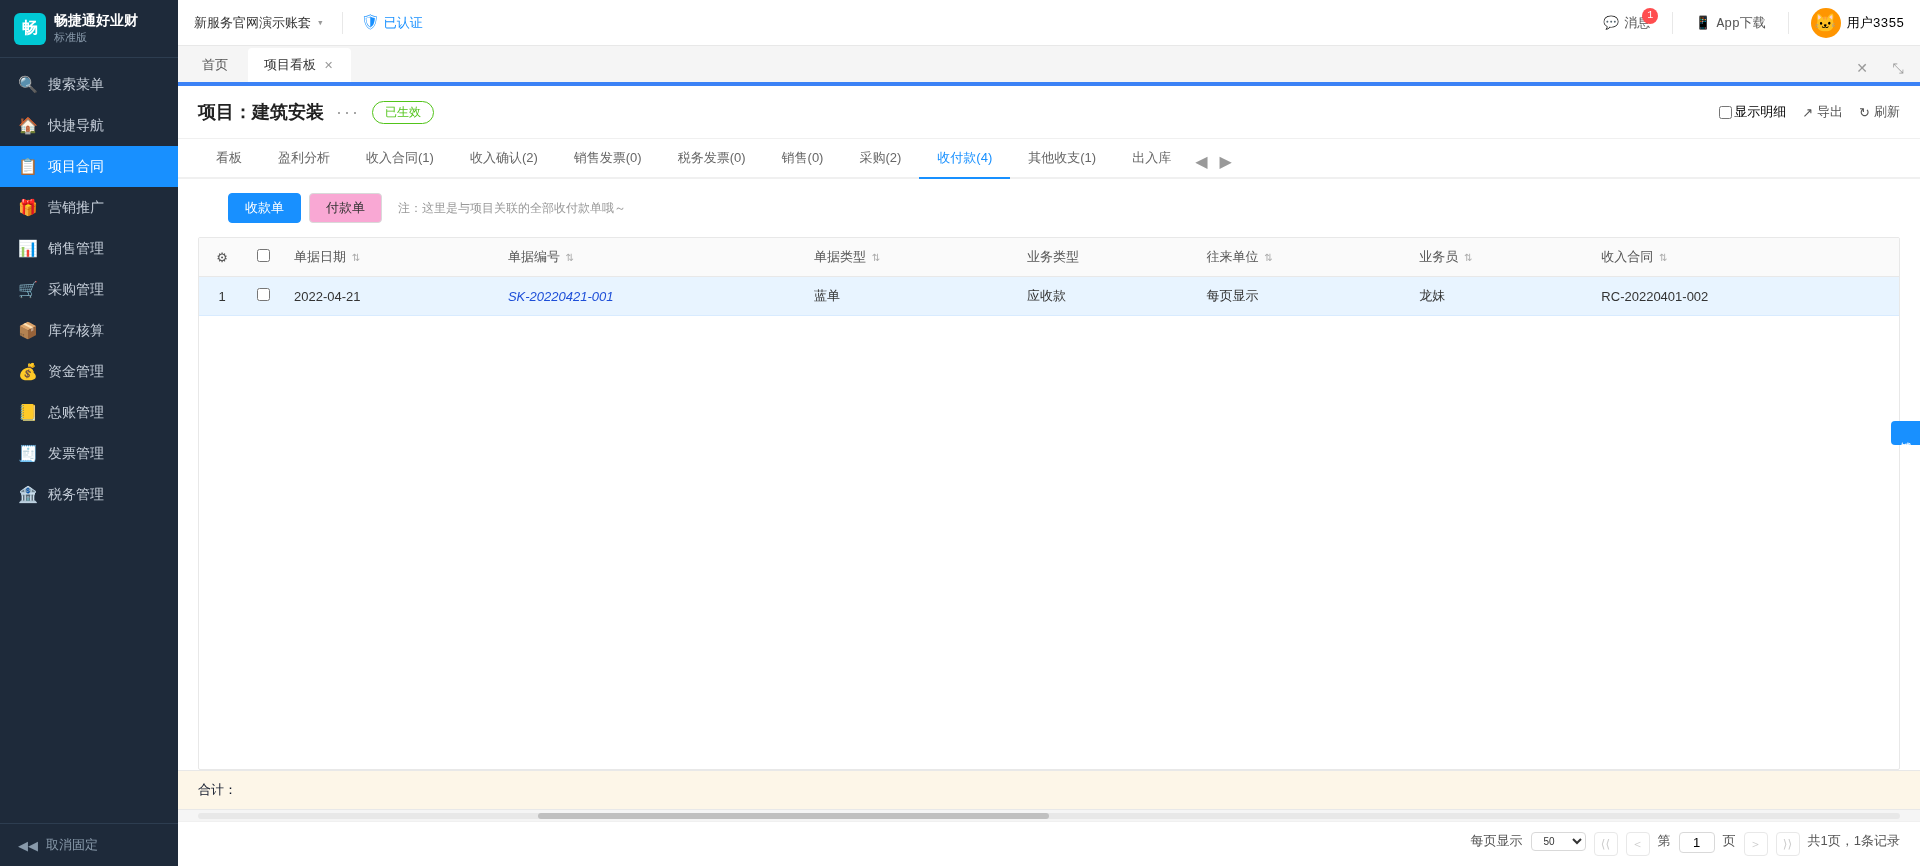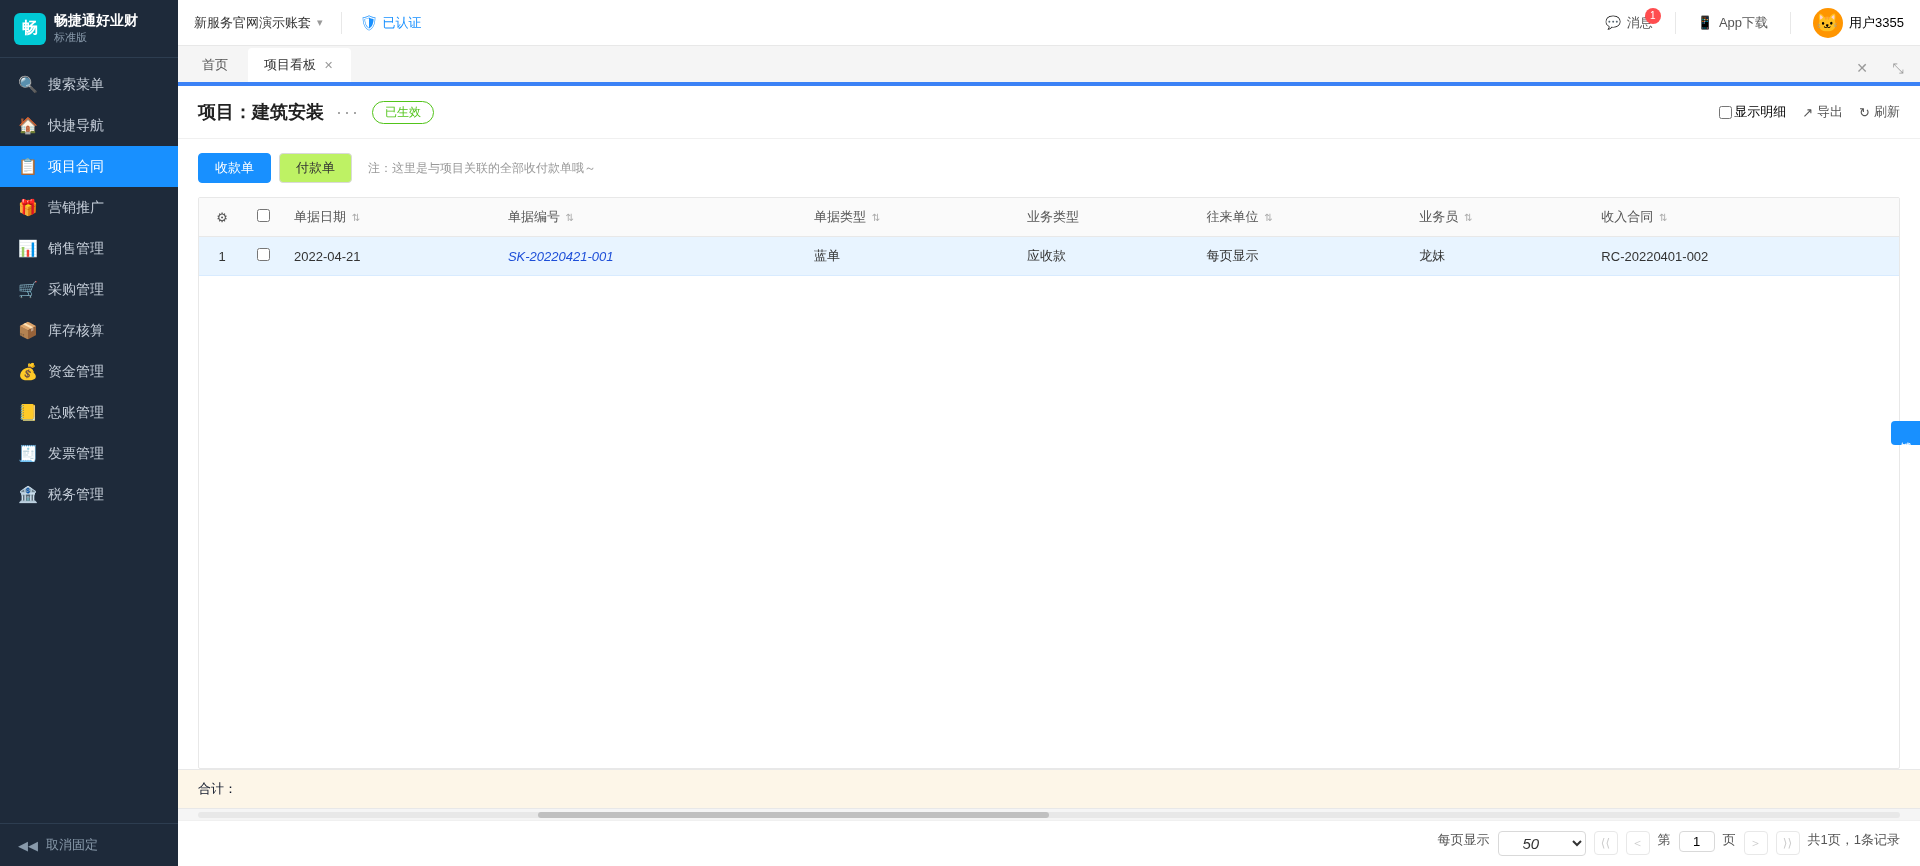"新服务官网演示账套" .topbar { font-family: none -> Liberation Mono, monospace }
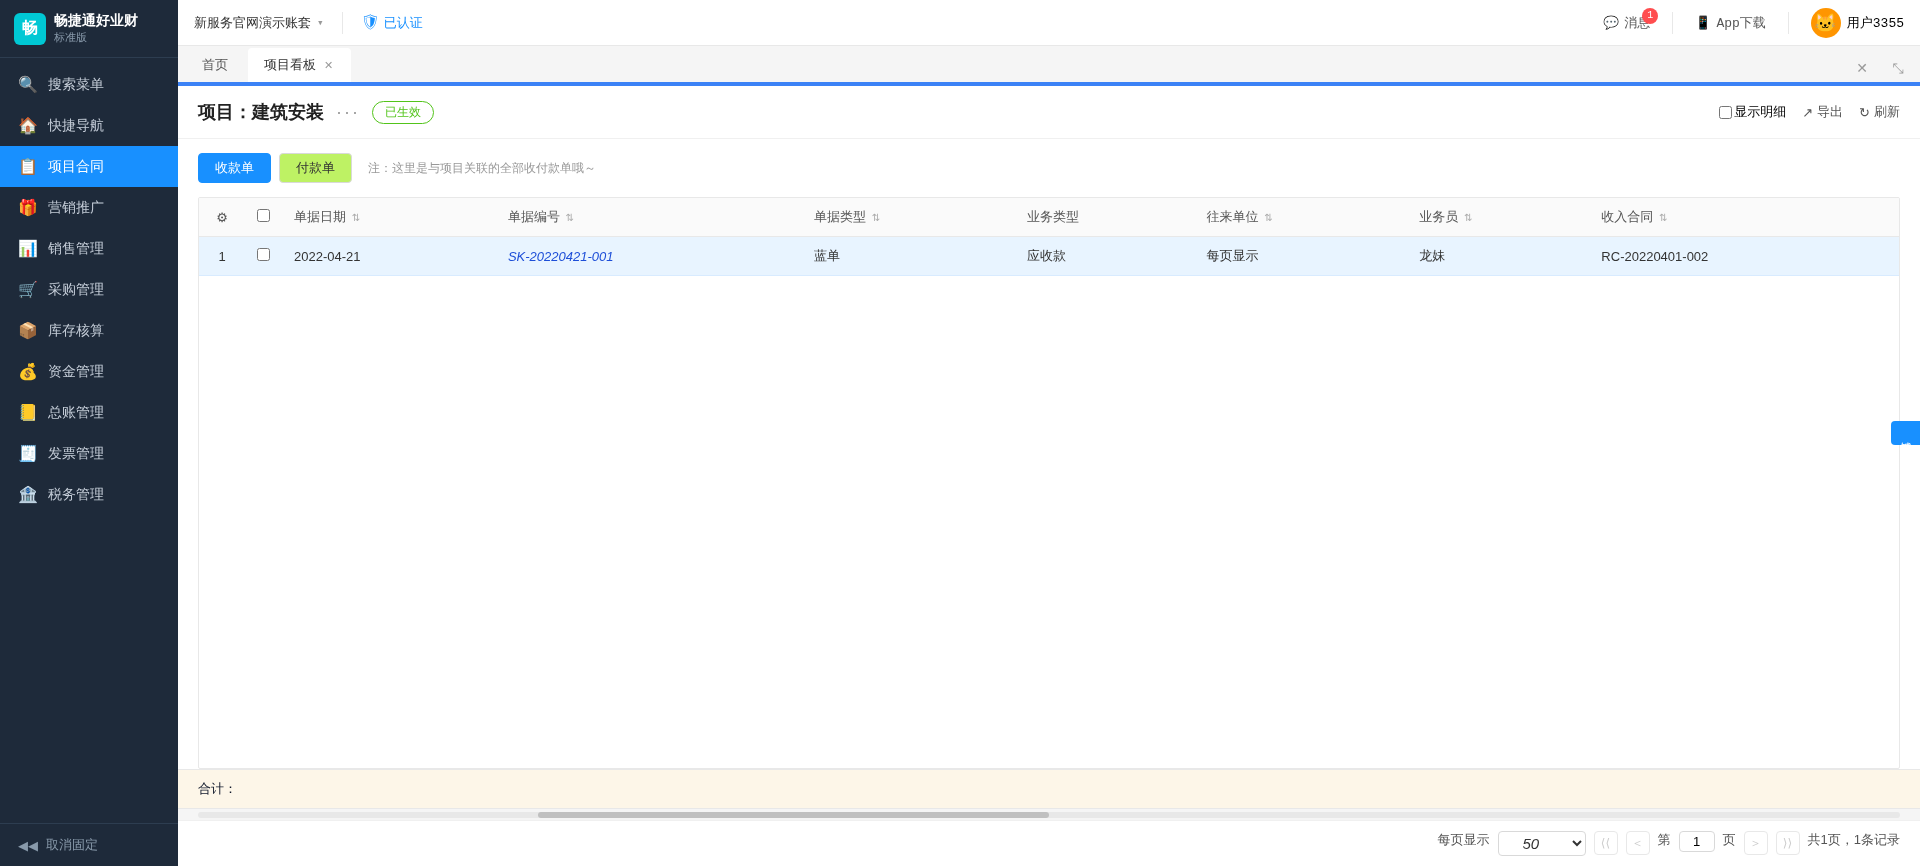"看板" div.subtabs { html: none -> <div> <div>看板</div> <div>盈利分析</div> <div>收入合同(1)</div> <div>收入确认(2)</div> <div>销售发票(0)</div> <div>税务发票(0)</div> <div>销售(0)</div> <div>采购(2)</div> <div>收付款(4)</div> <div>其他收支(1)</div> <div>出入库</div> <div>◀</div> <div>▶</div> </div> }
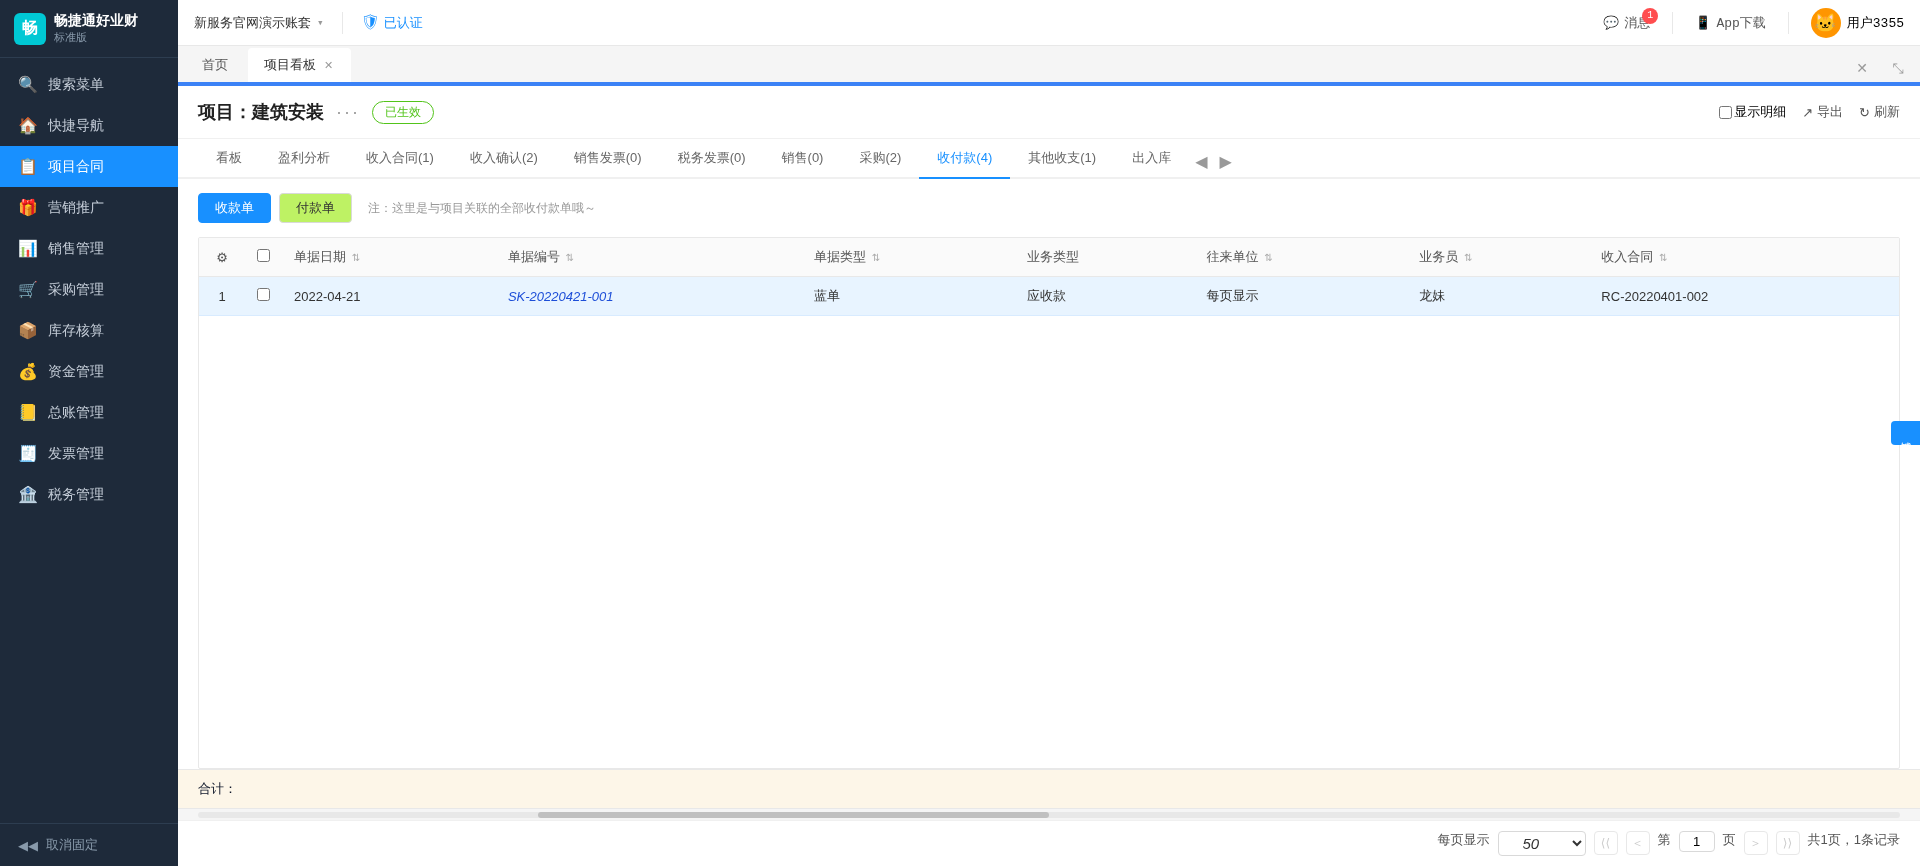"收款单" .toggle-row { margin-left: none -> 30px }
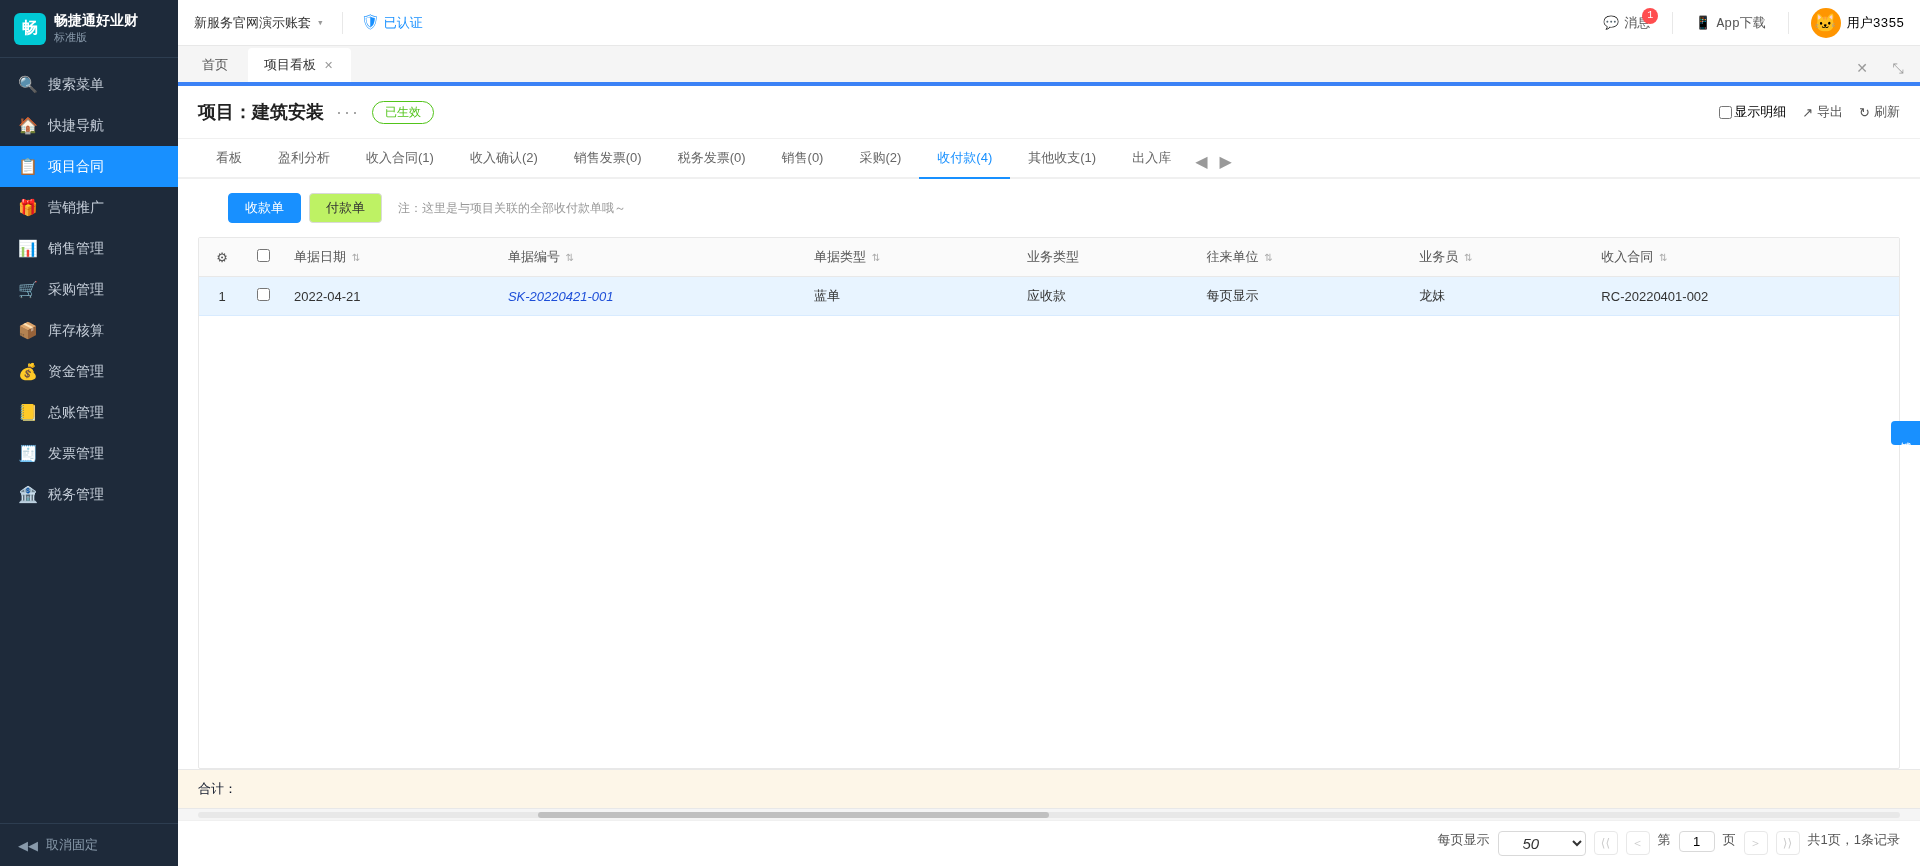"付款单" .toggle-btn { background: #bef264 -> #f9a8d4 }
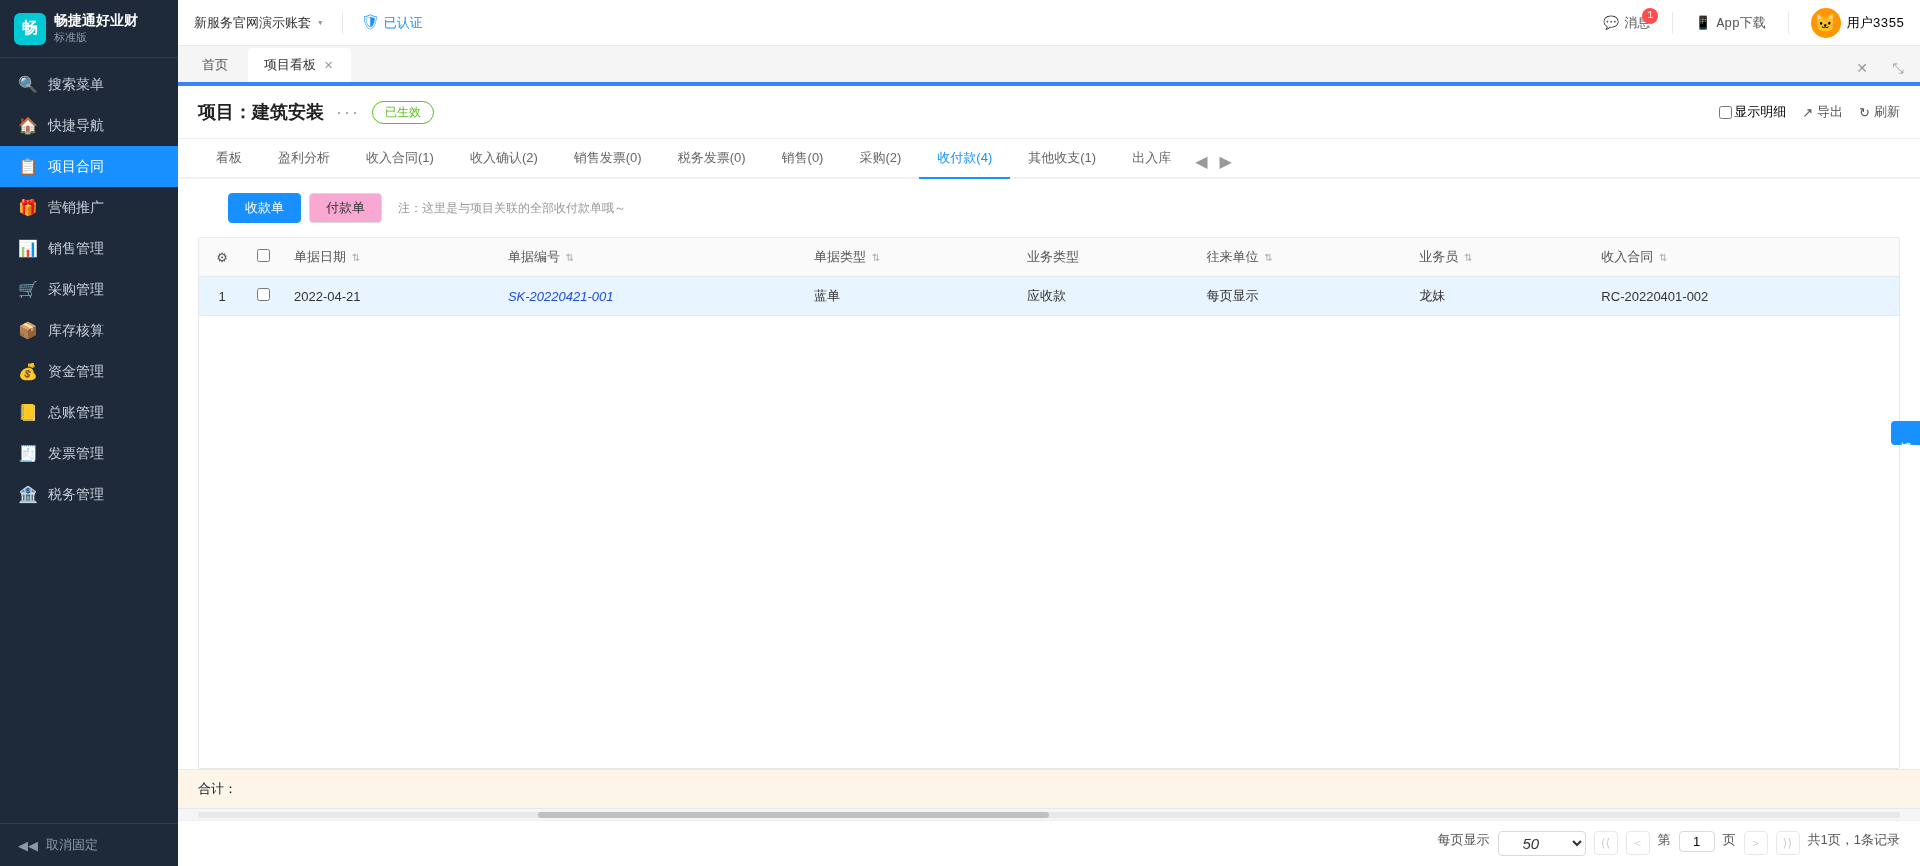"50" .pagination-select { font-size: 15px -> 10px; font-style: italic -> none; padding: 2px 20px -> 2px 8px }
